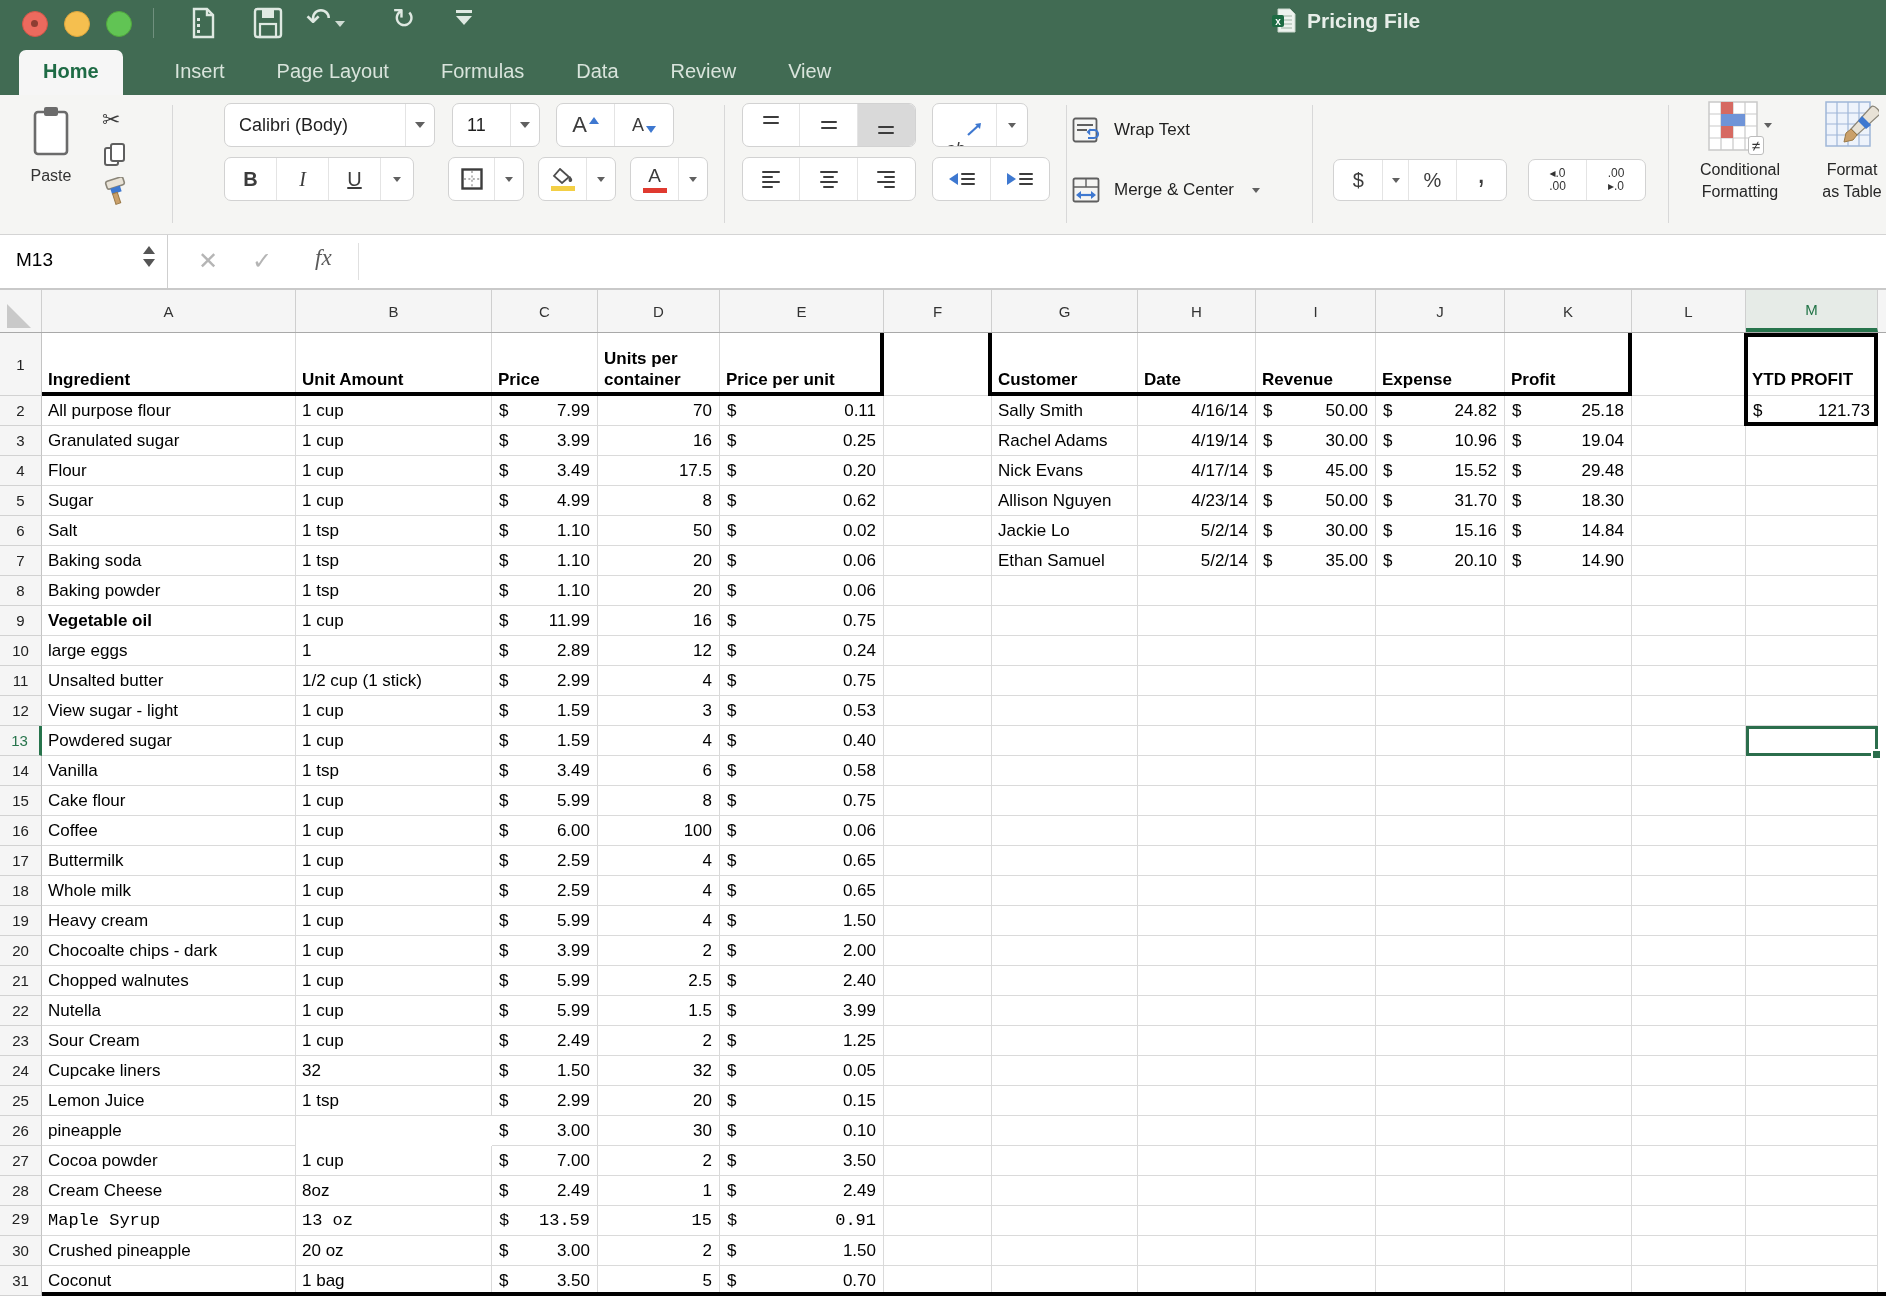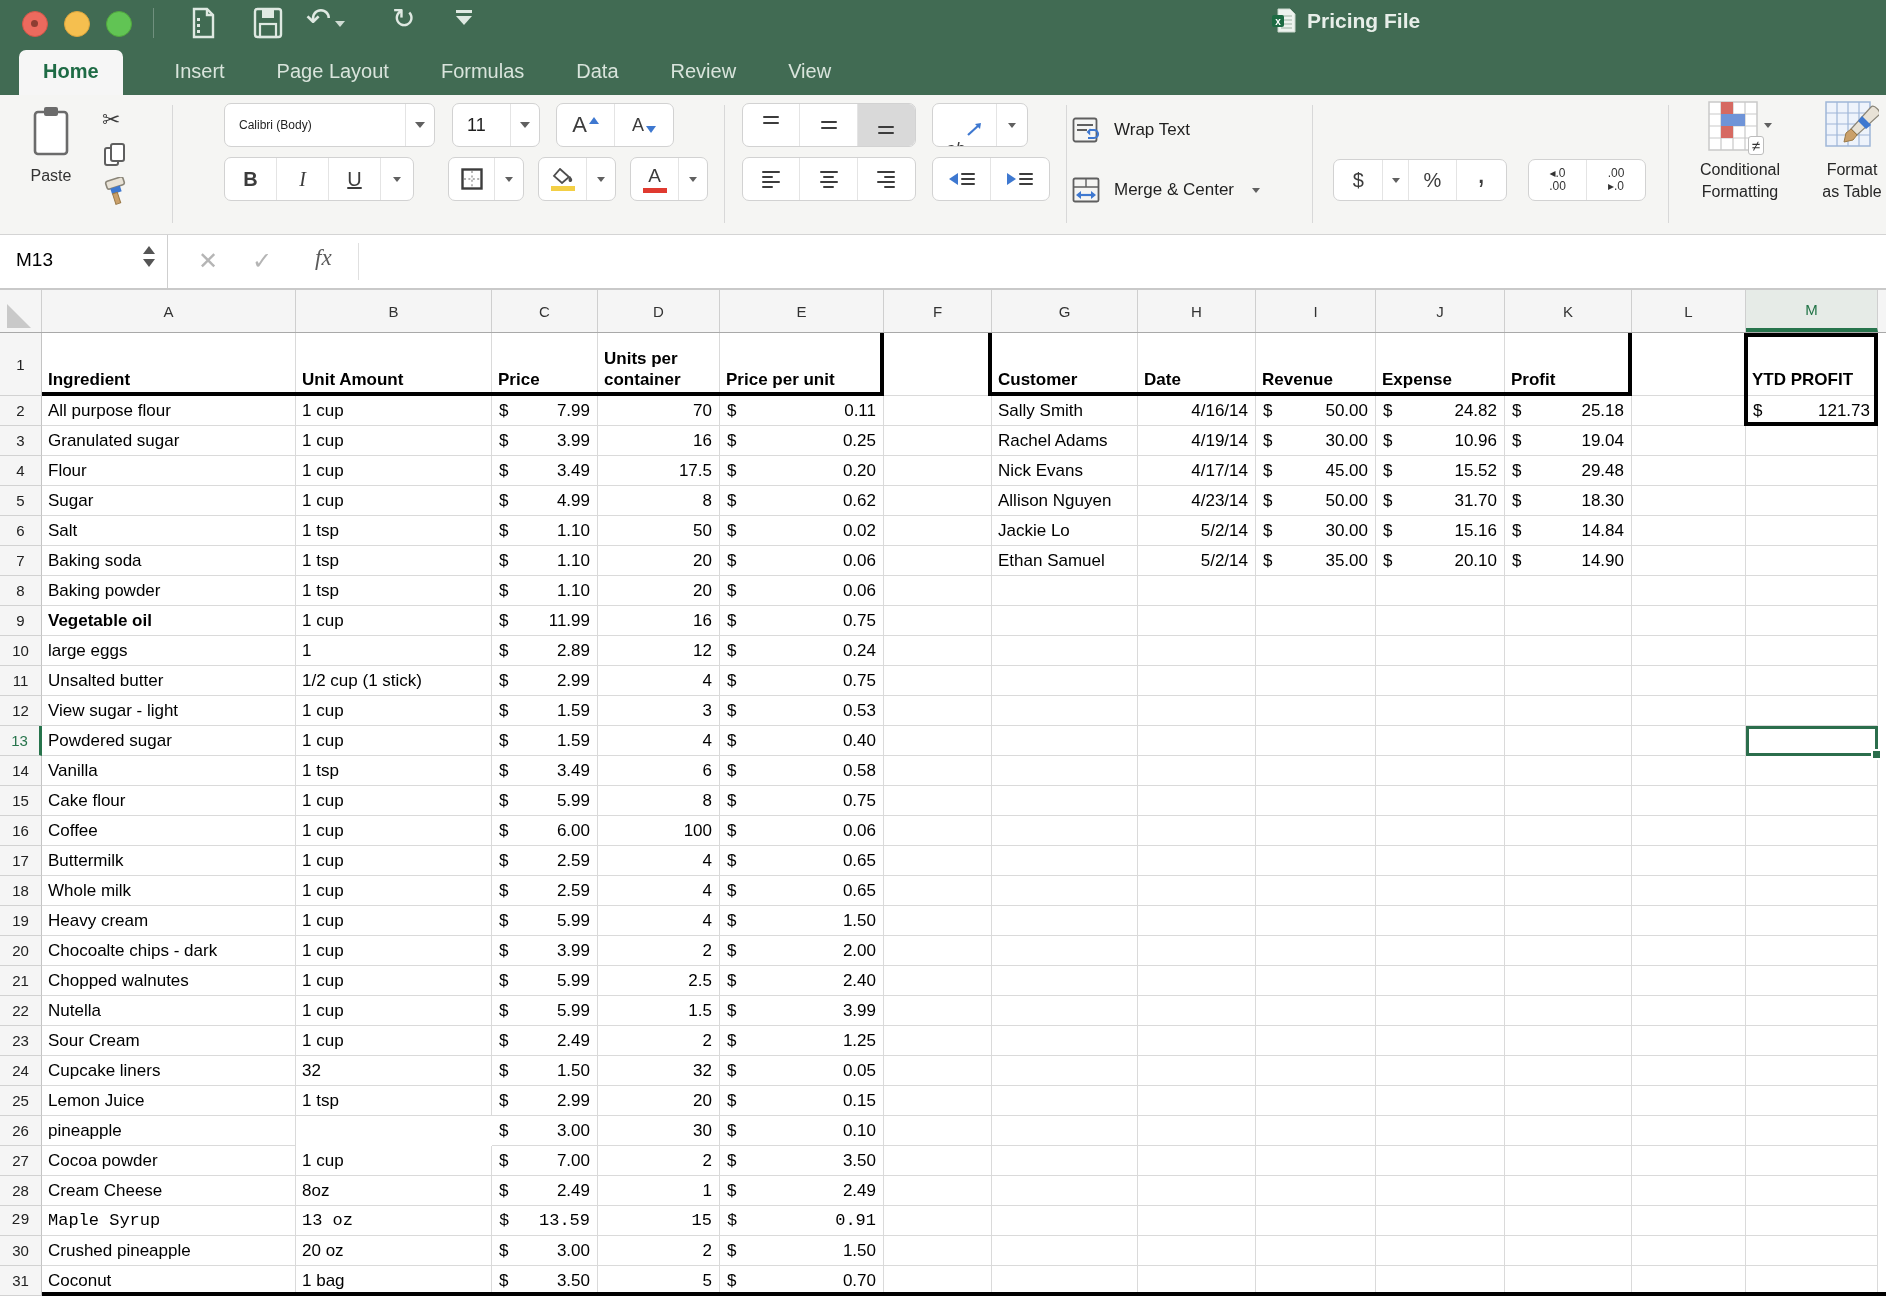"Calibri (Body)" span { font-size: 12px -> 18px }
